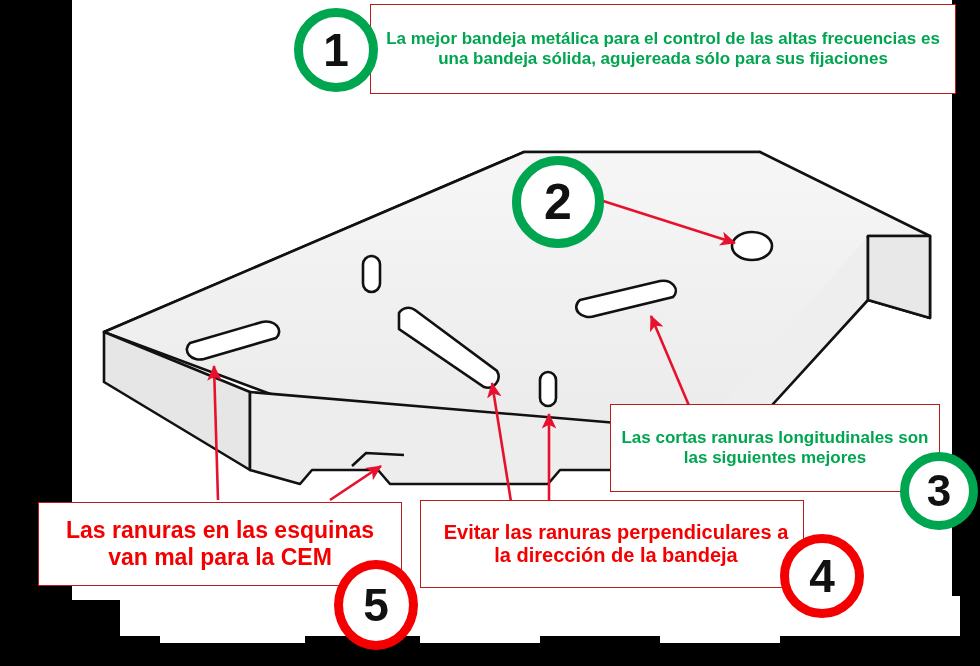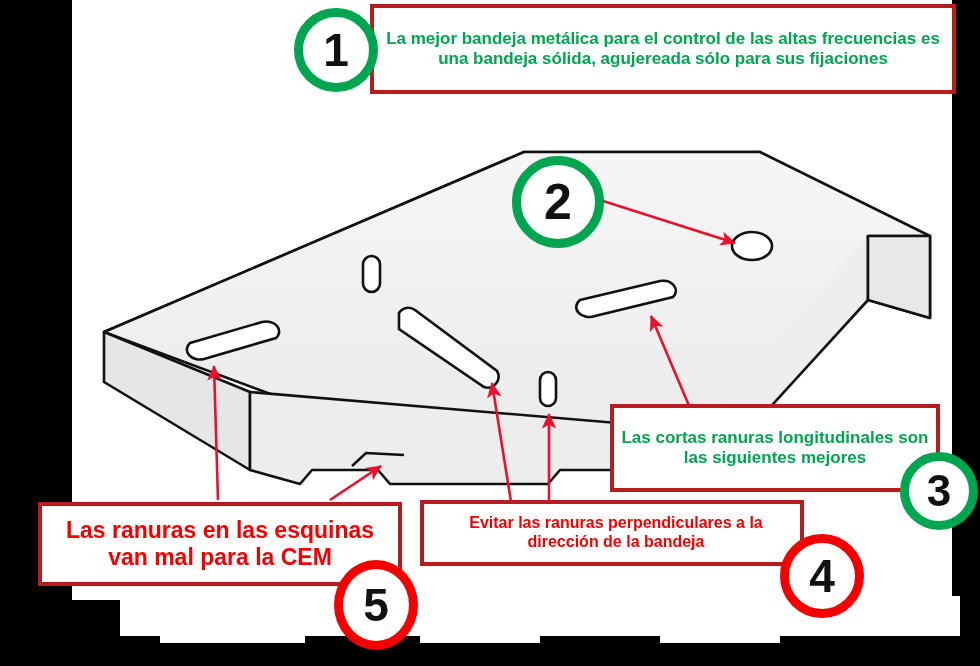"La mejor bandeja metálica para" .callout { border: 4px solid #b91c1c -> 1px solid #b91c1c }
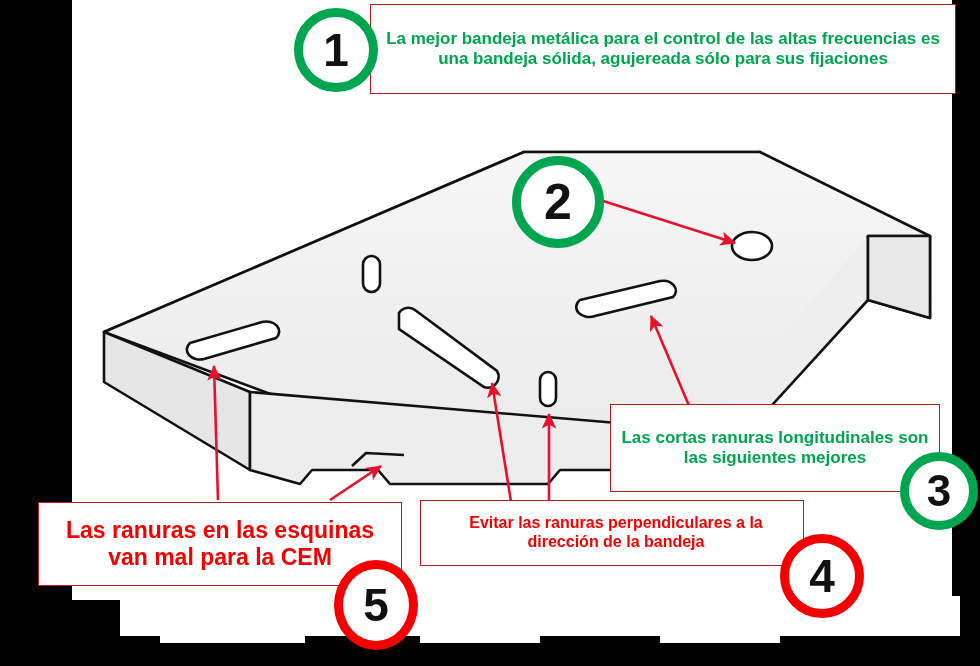"Evitar las ranuras perpendiculares a" div.callout { font-size: 16px -> 20px; height: 66px -> 88px }
